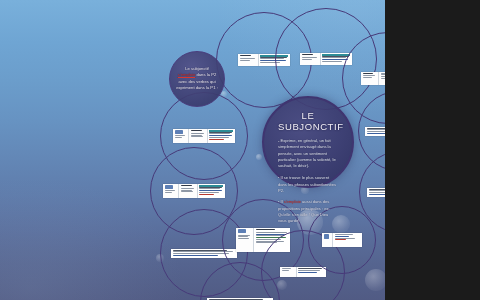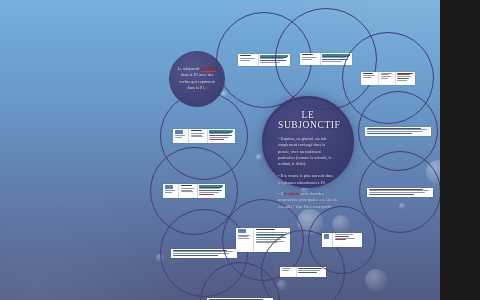"LE SUBJONCTIF" #canvas { font-family: Liberation Serif, serif -> Liberation Sans, sans-serif; width: 440px -> 385px }
